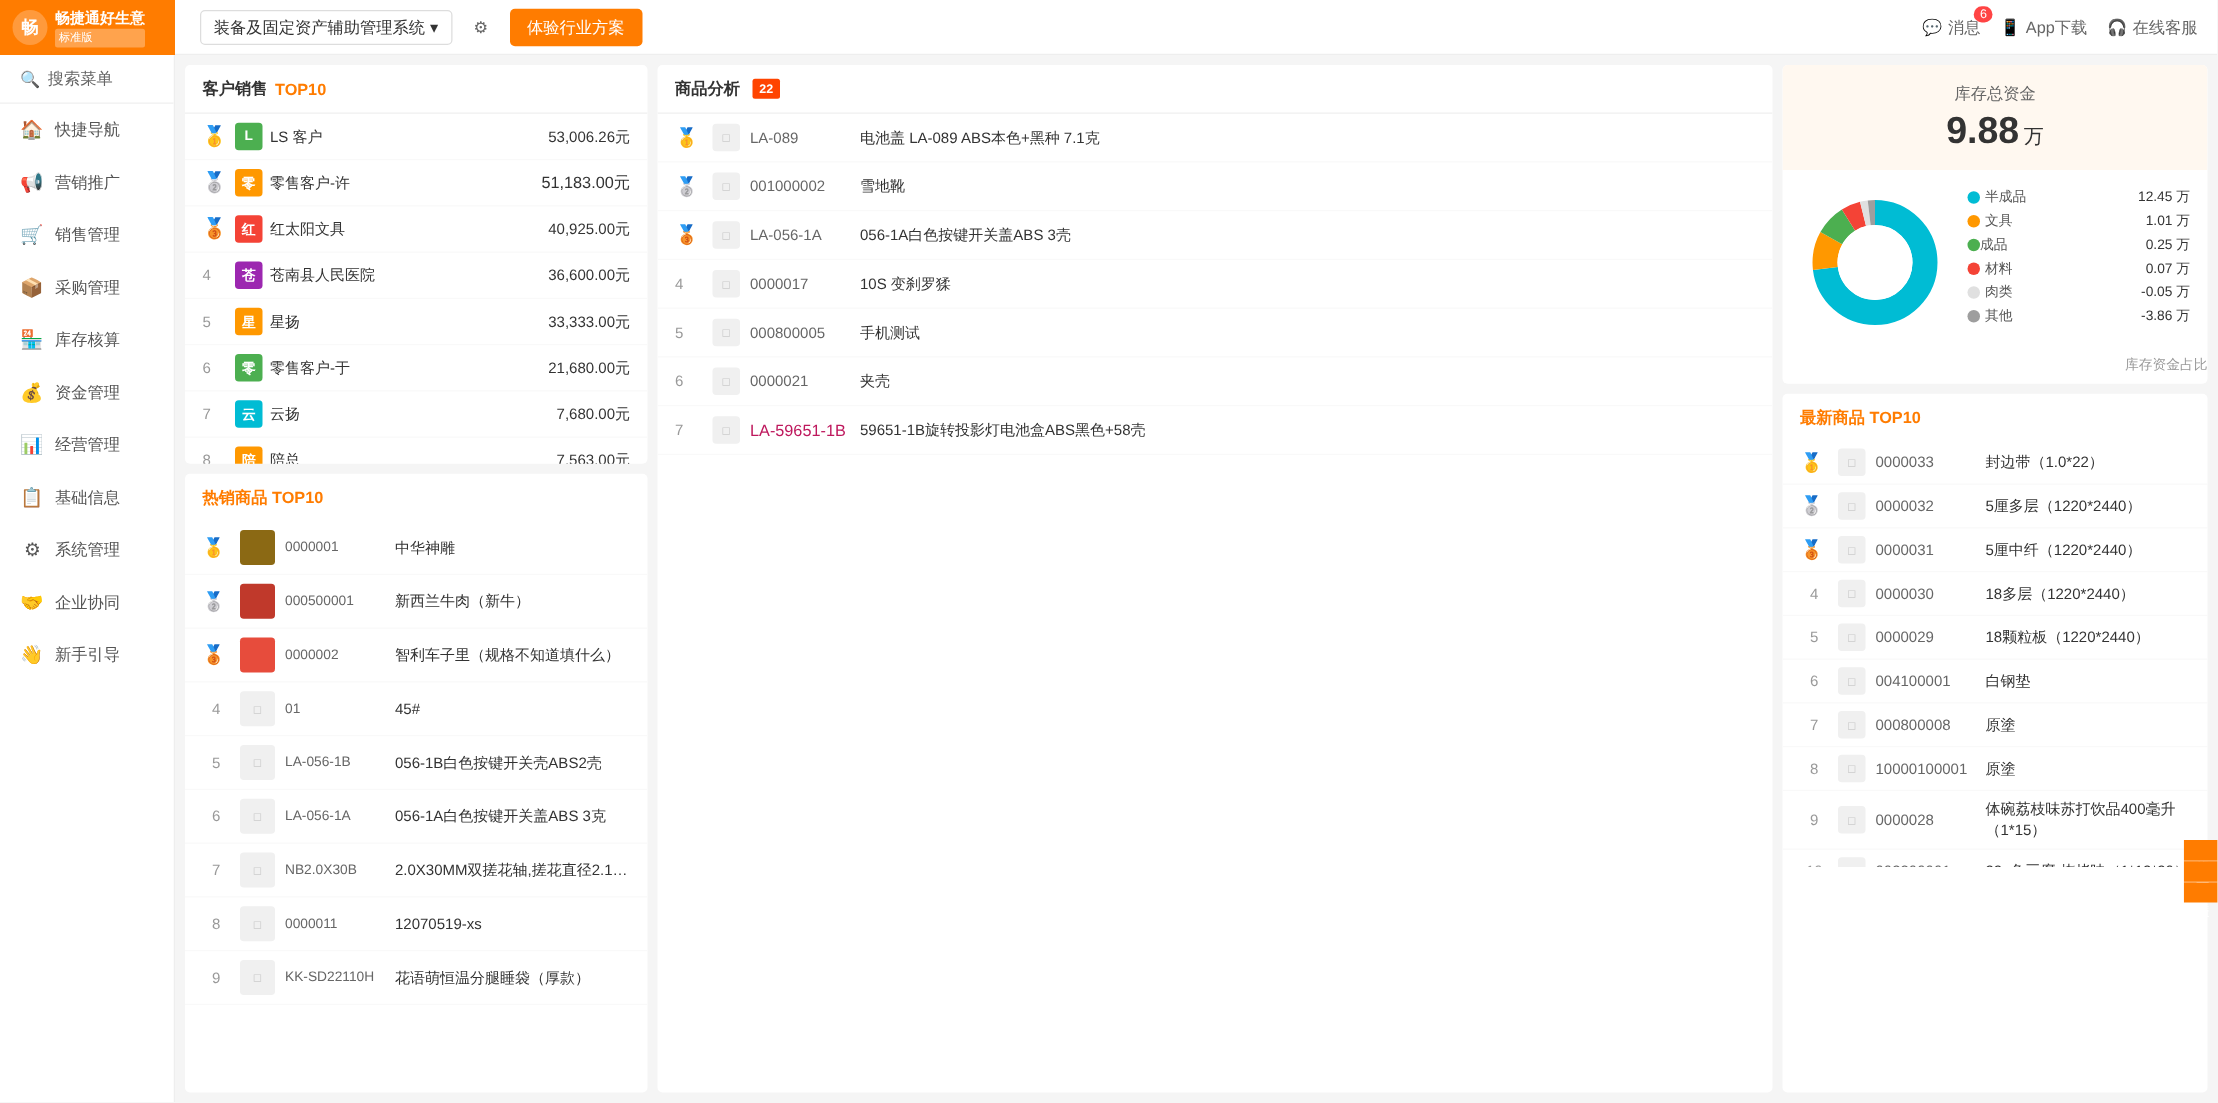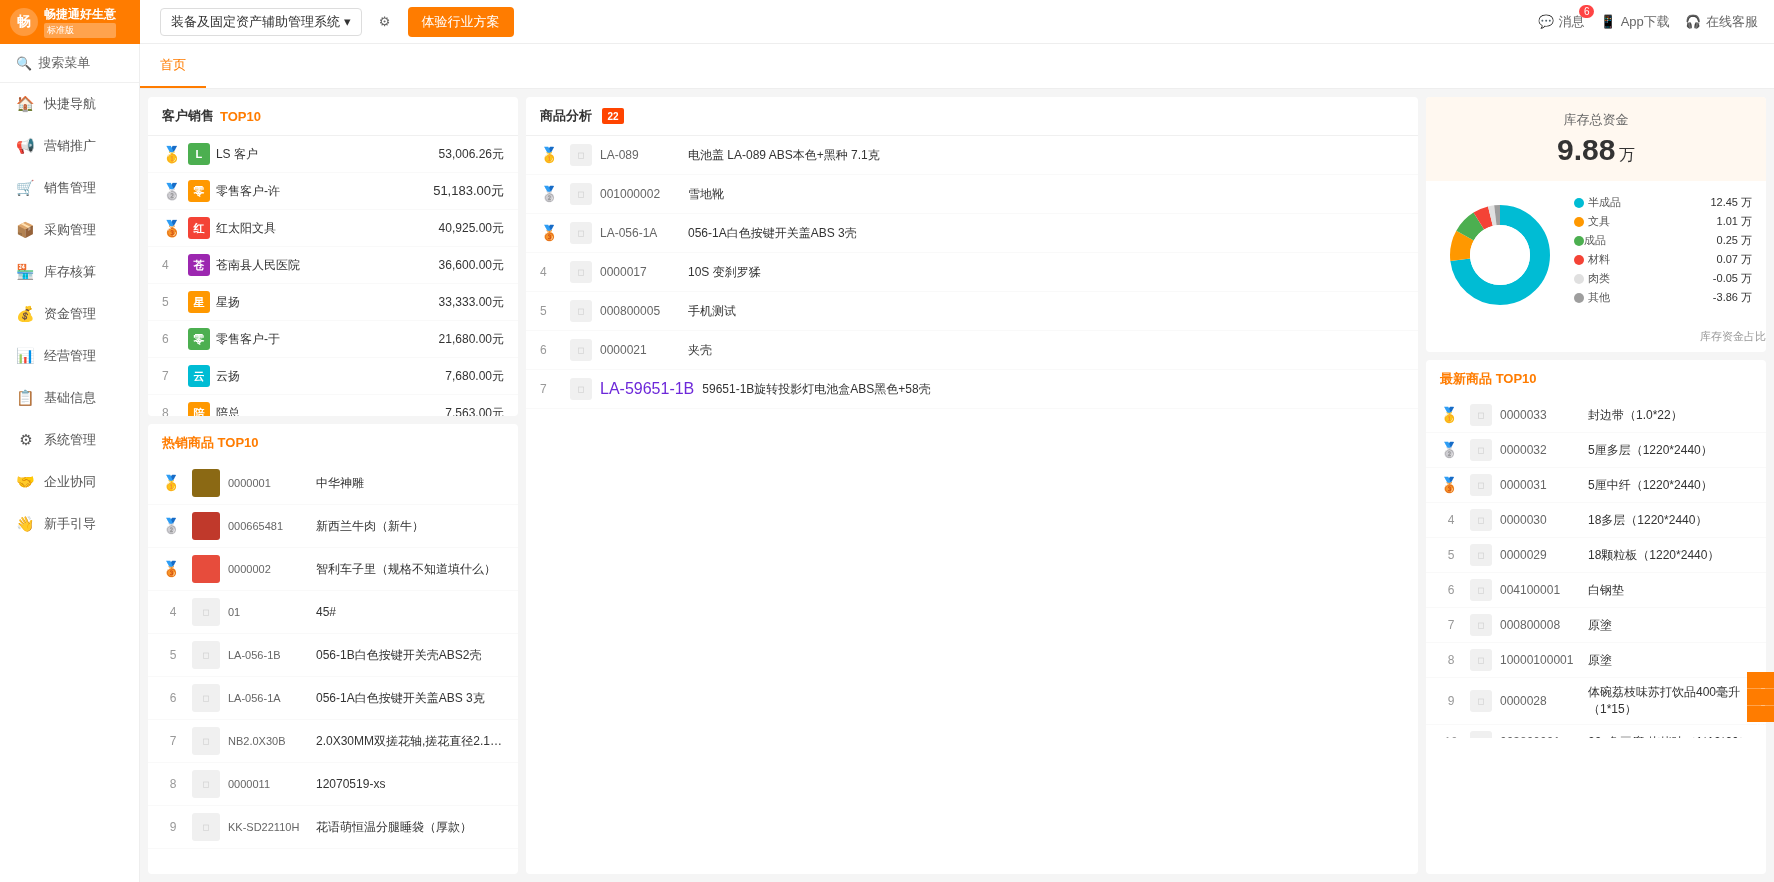"首页" div.tab-bar { html: <div> <div>首页</div> </div> -> none }
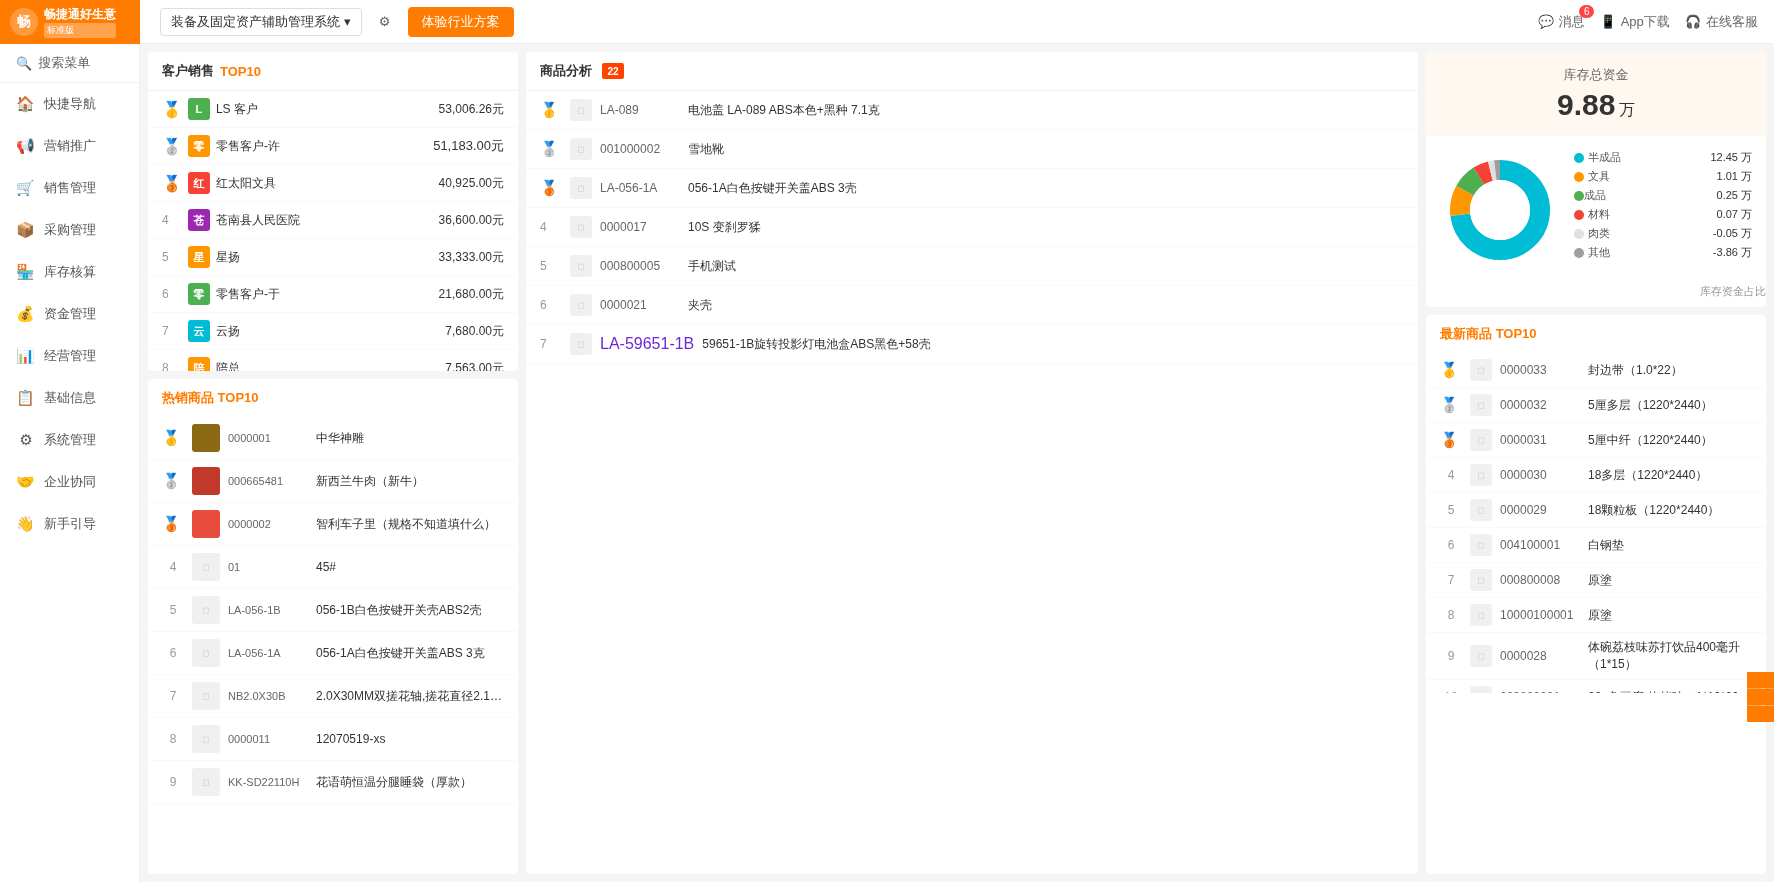"LA-59651-1B" span { color: #6d28d9 -> #be185d; font-size: 16px -> 13px }
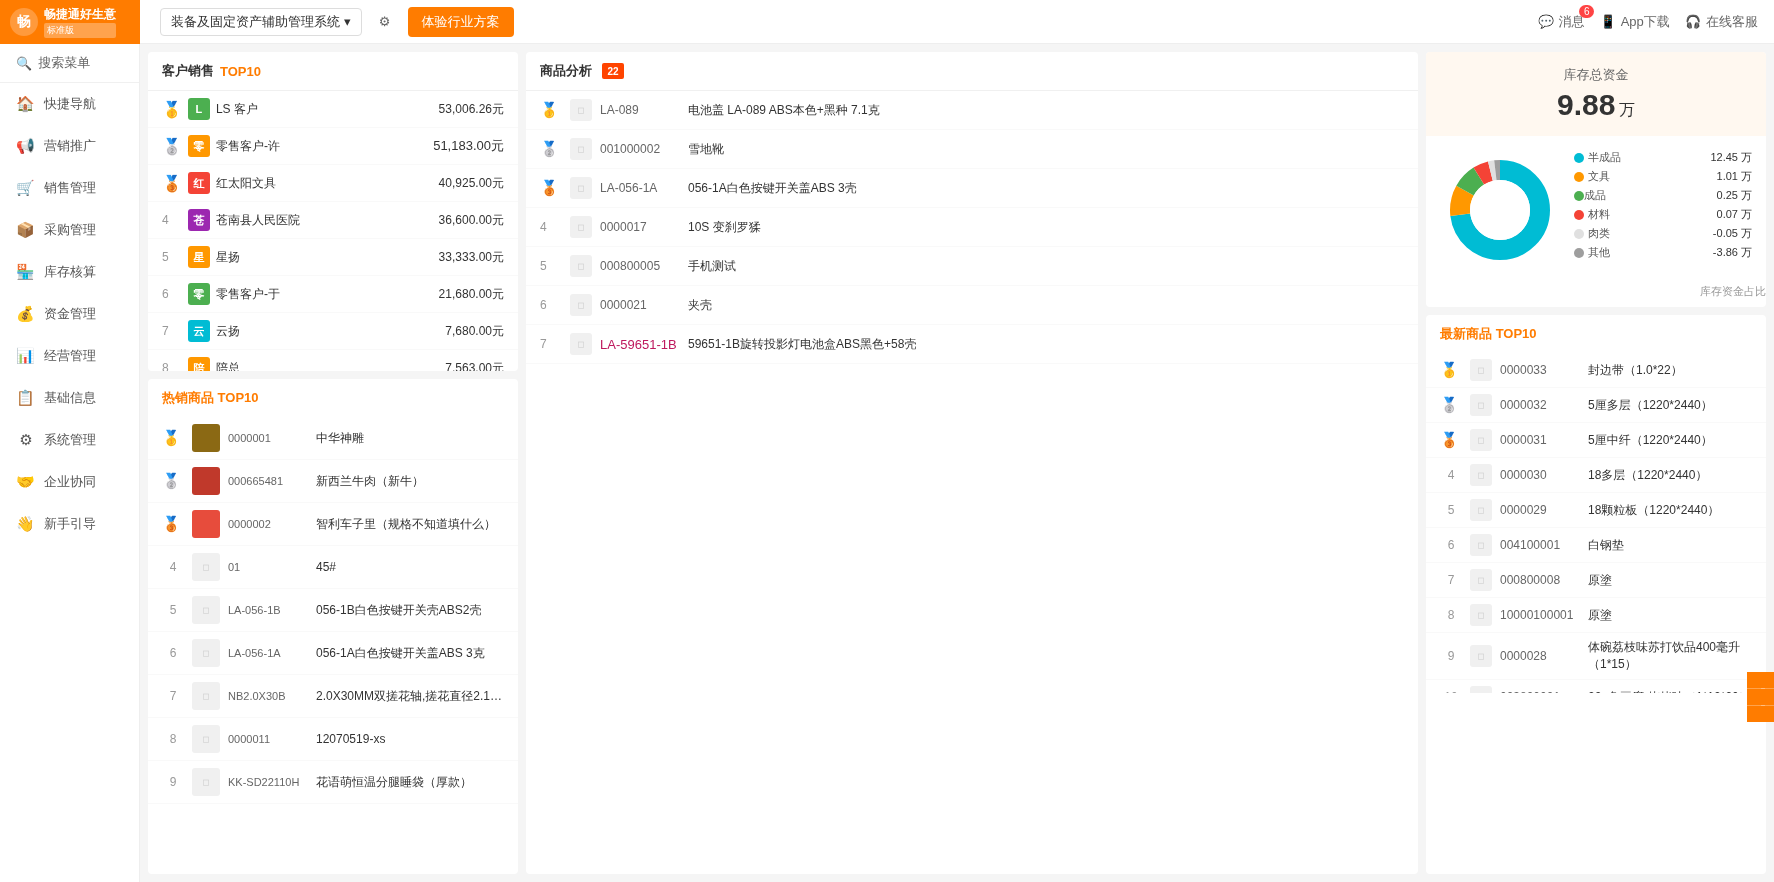"000665481" span { text: 000665481 -> 000500001 }
